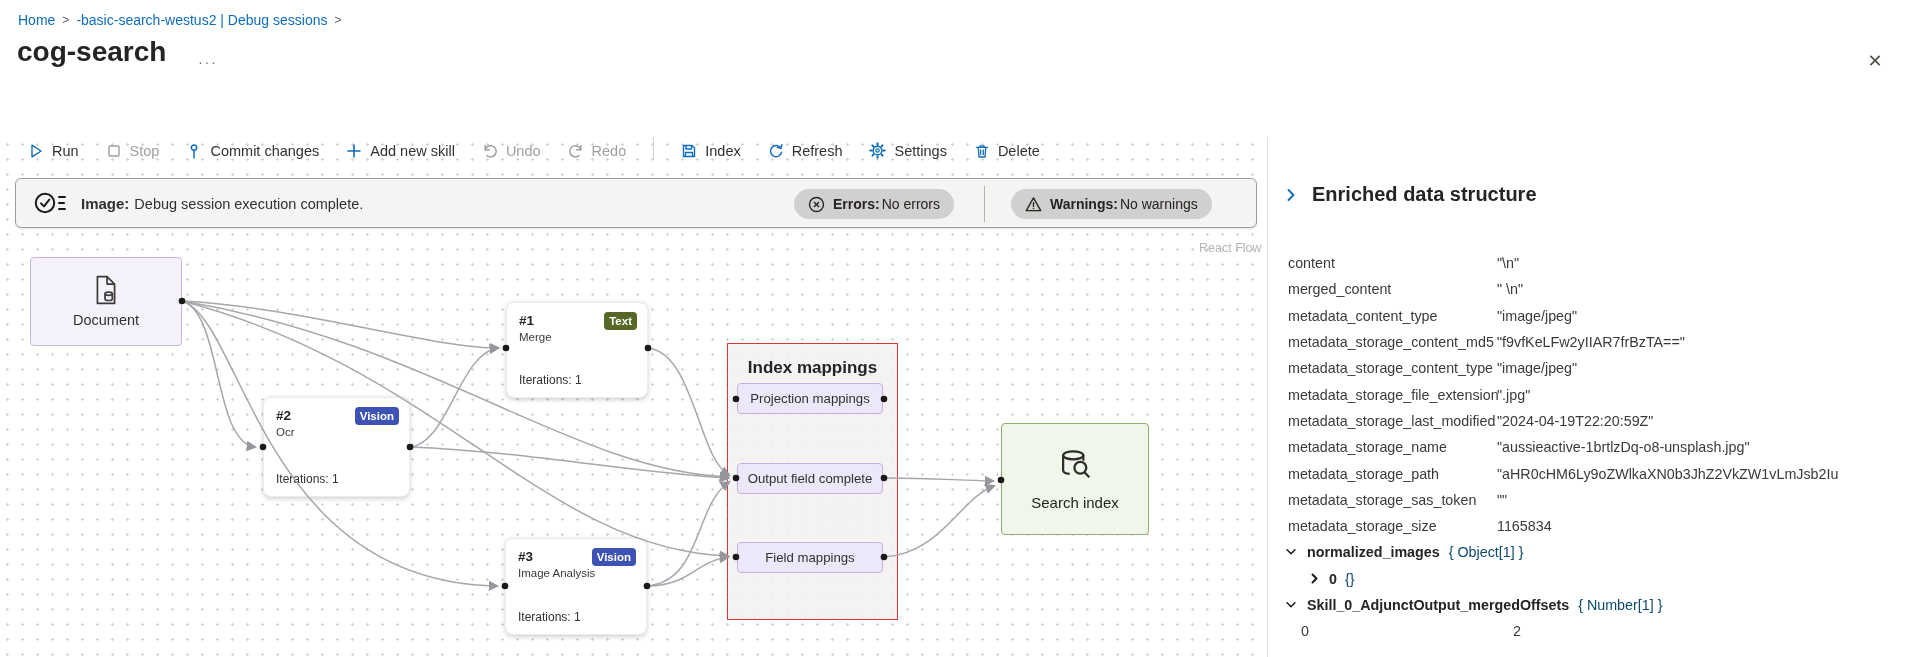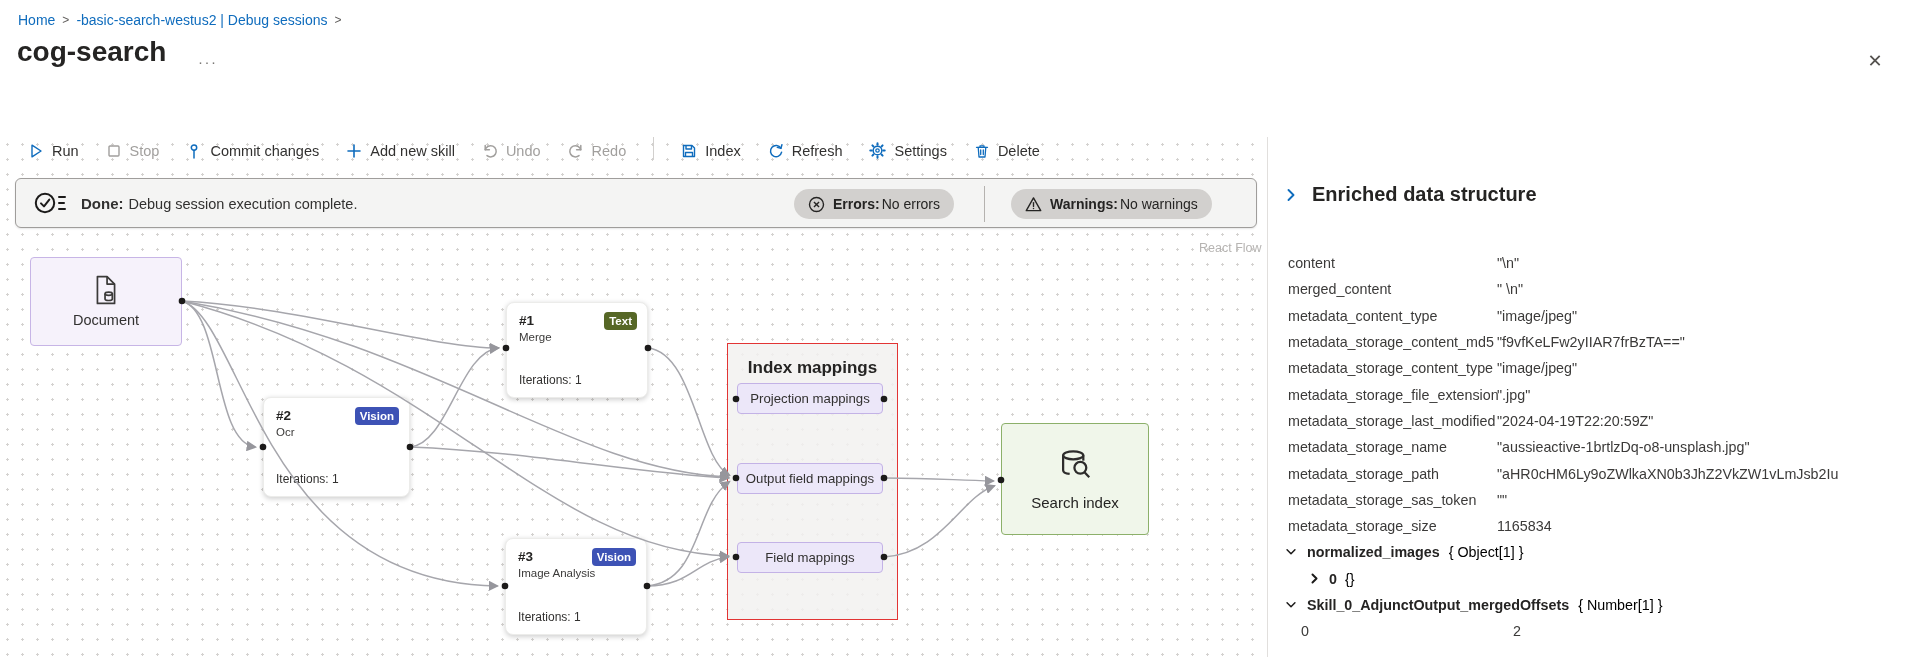"Done:" span.banner-status { text: Done -> Image }
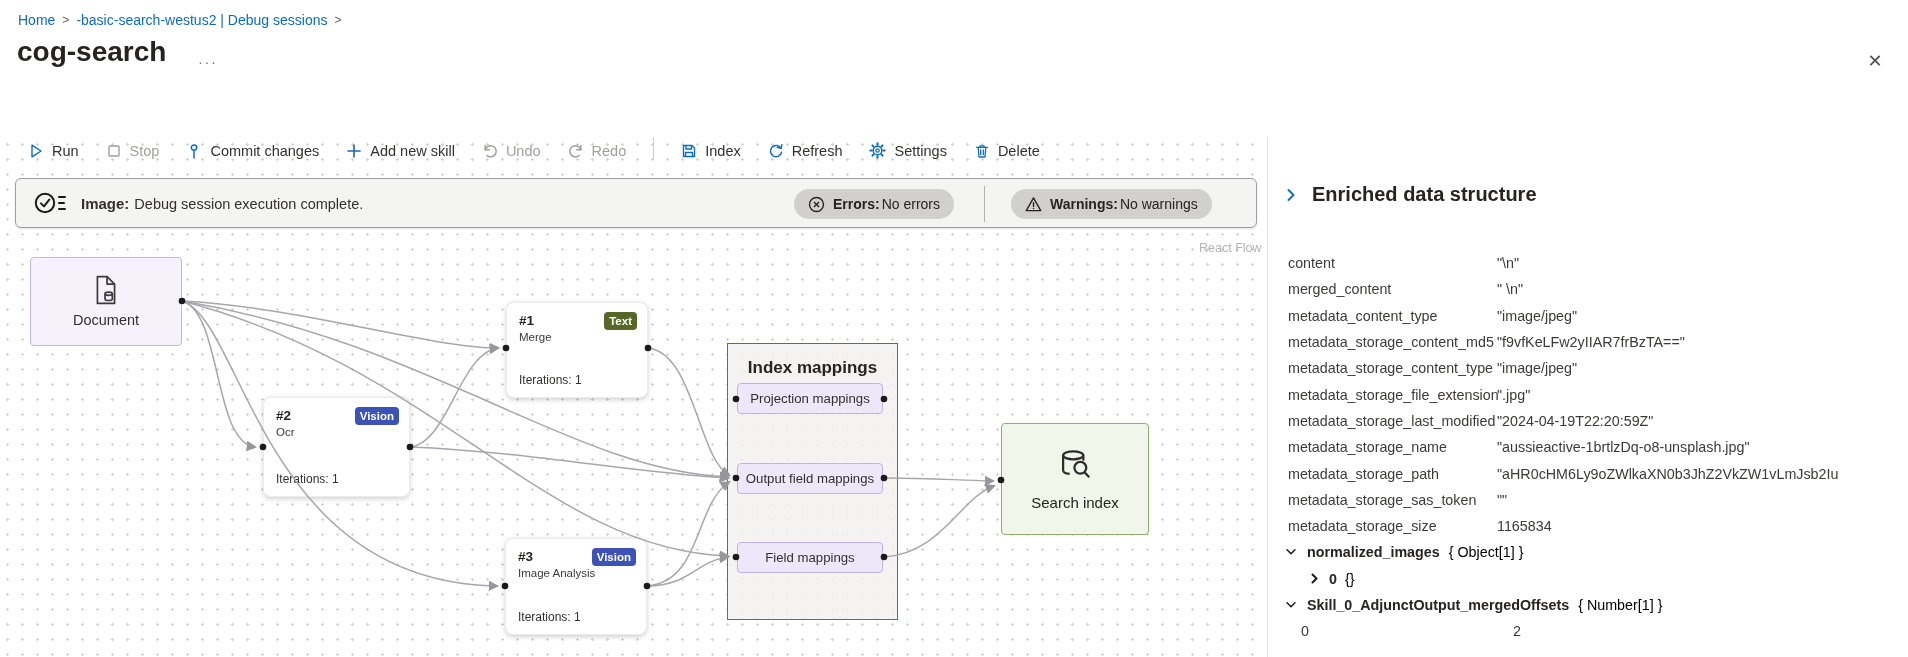"Output field mappings" div.map-node { text: mappings -> complete }
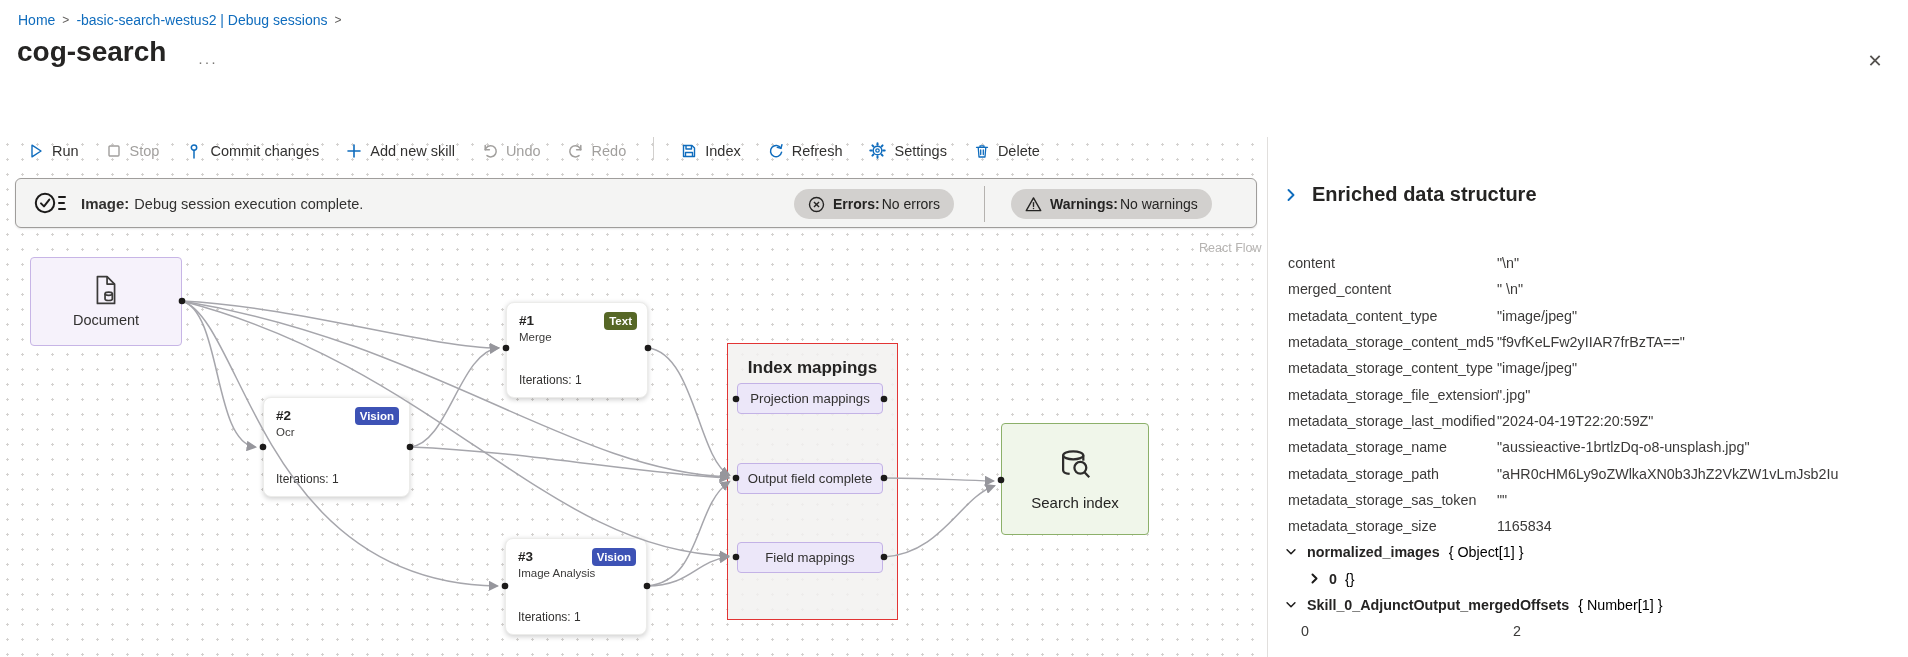"{ Object[1] }" .x-type { color: #000000 -> #0c4a6e }
